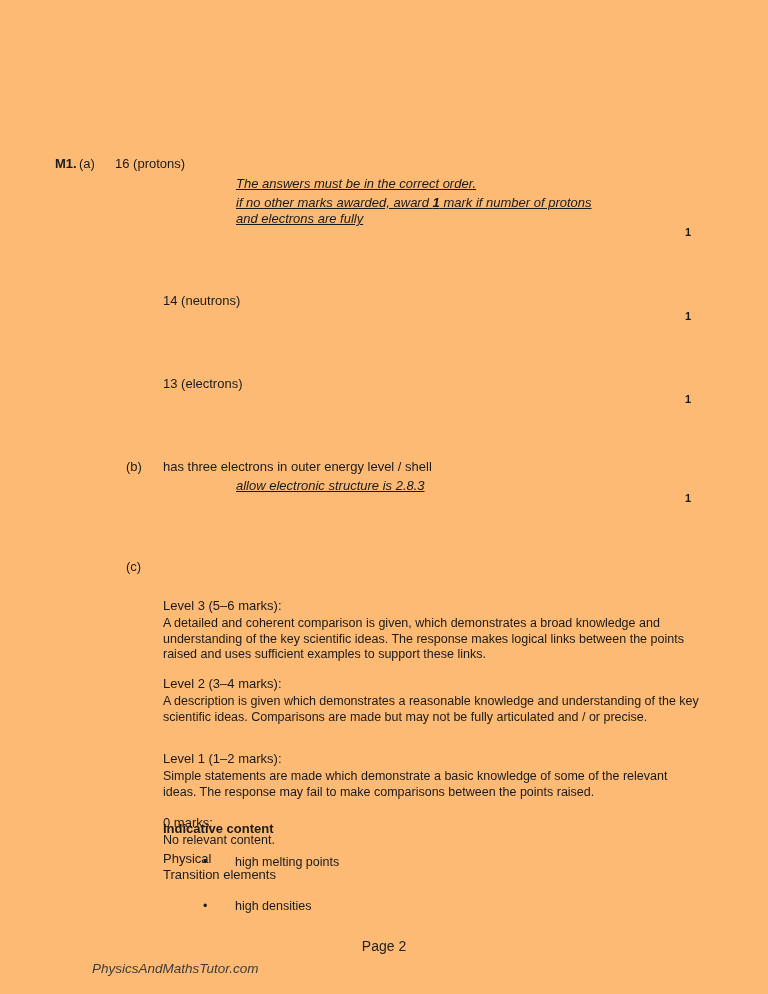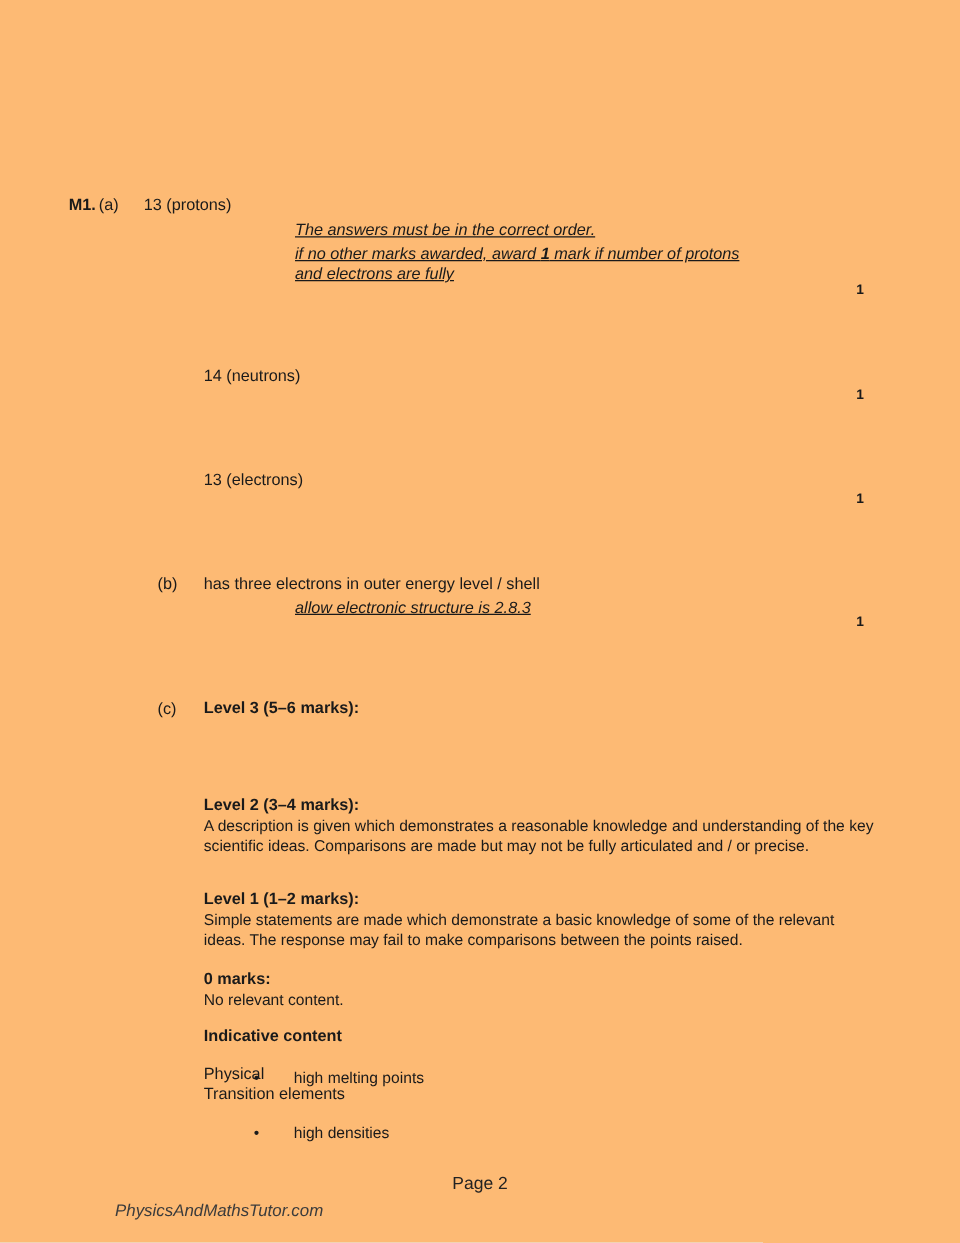"13 (protons)" span.abs { text: 13 -> 16 }
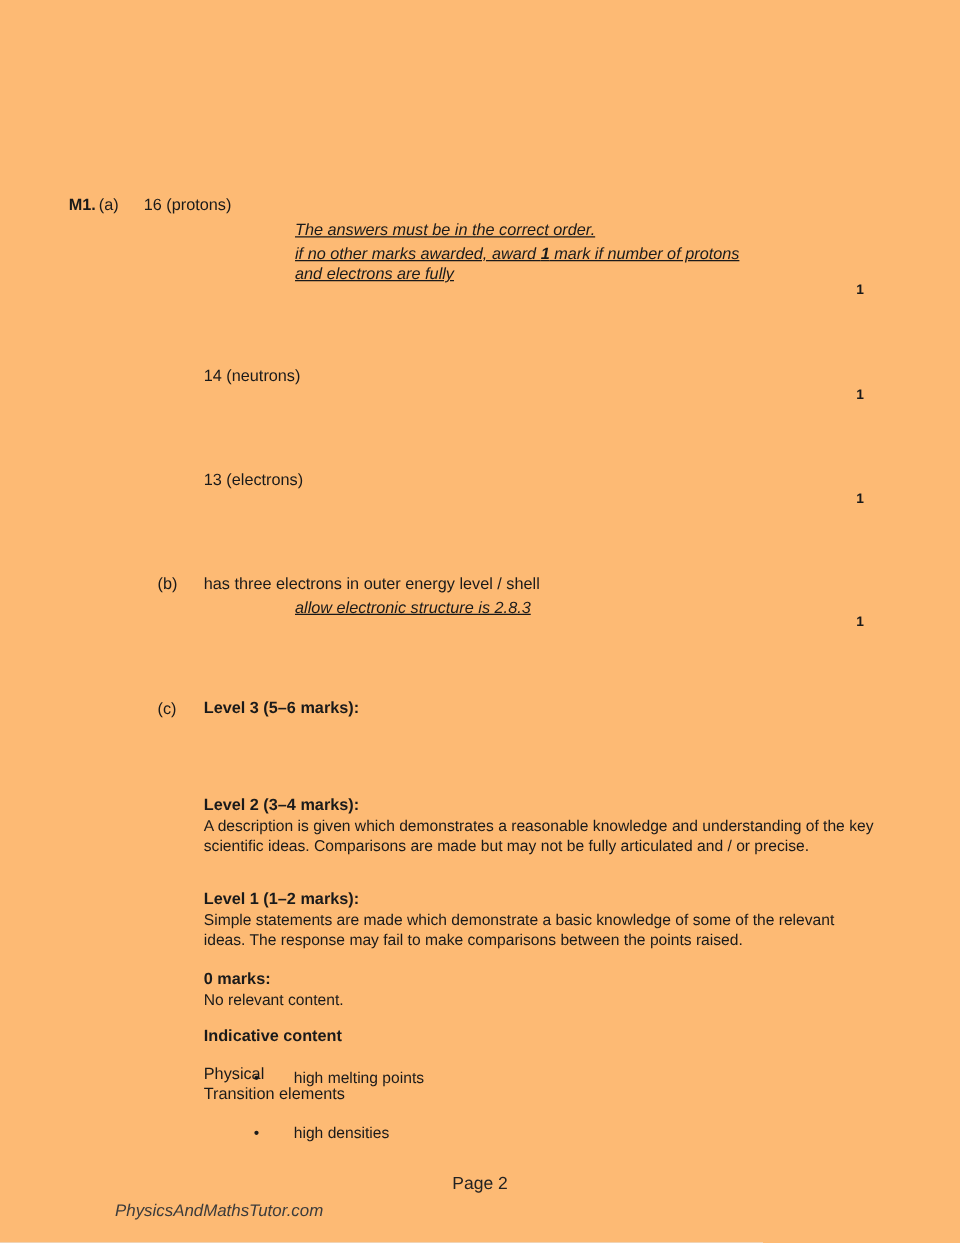"Level 3 (5–6 marks):" .block .heading { font-weight: bold -> normal; margin-top: none -> 40px }
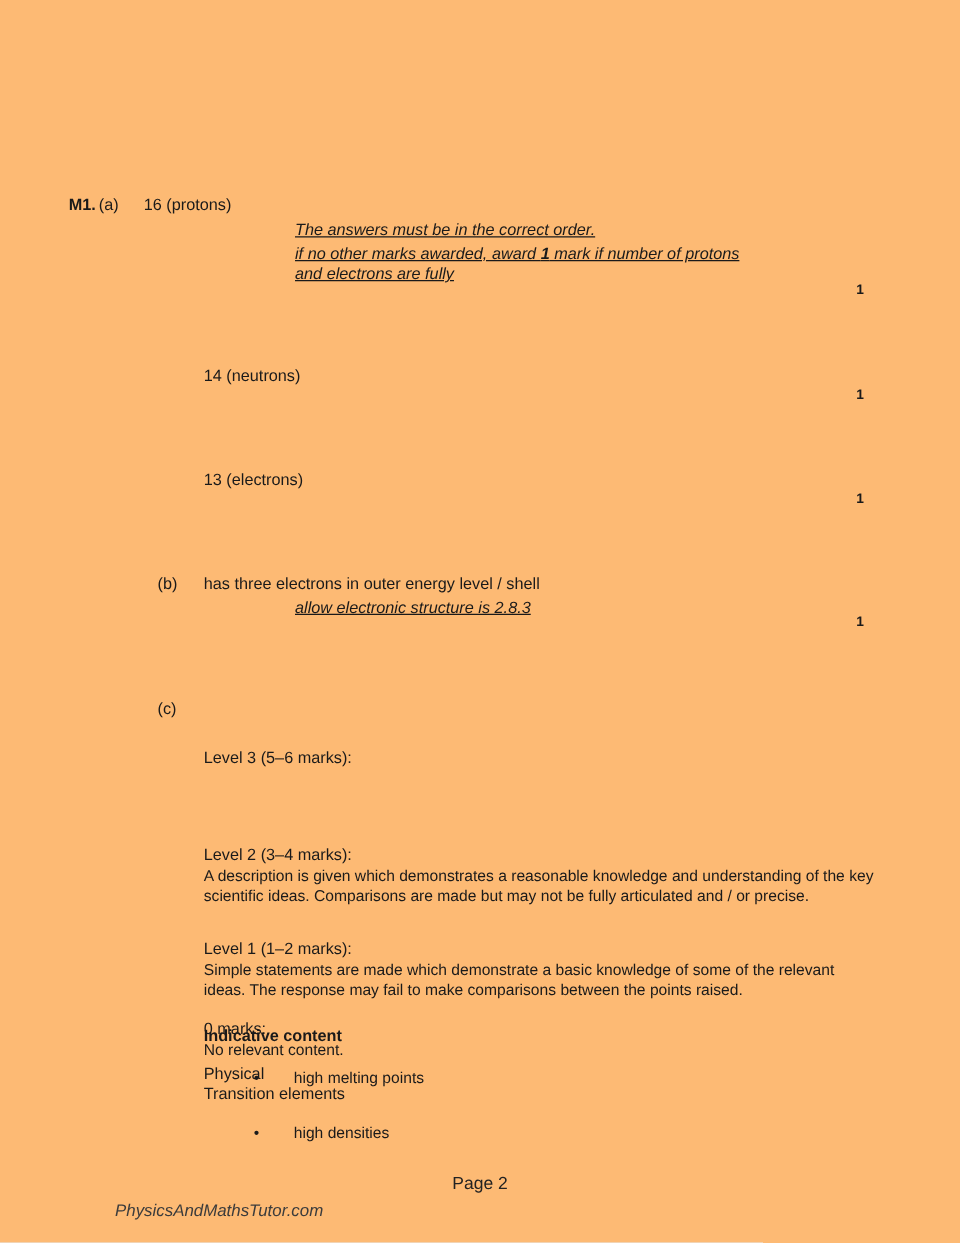"A detailed and coherent comparison" div.body { html: none -> <div>A detailed and coherent comparison is given, which demonstrates a broad knowledge and understanding of the key scientific ideas. The response makes logical links between the points raised and uses sufficient examples to support these links.</div> }
